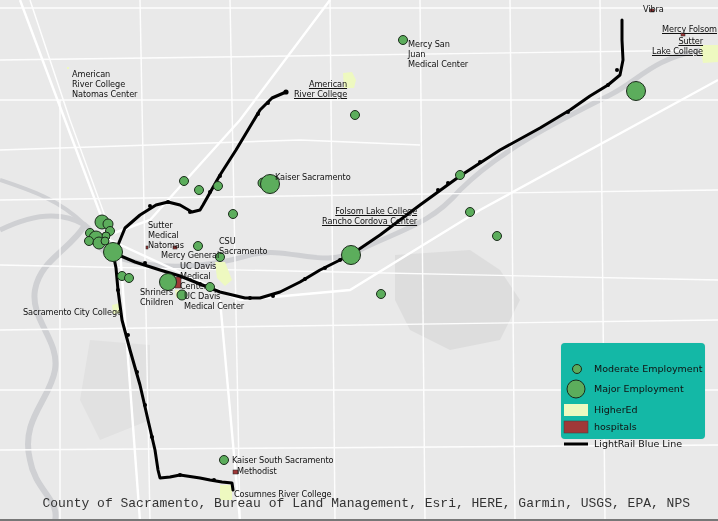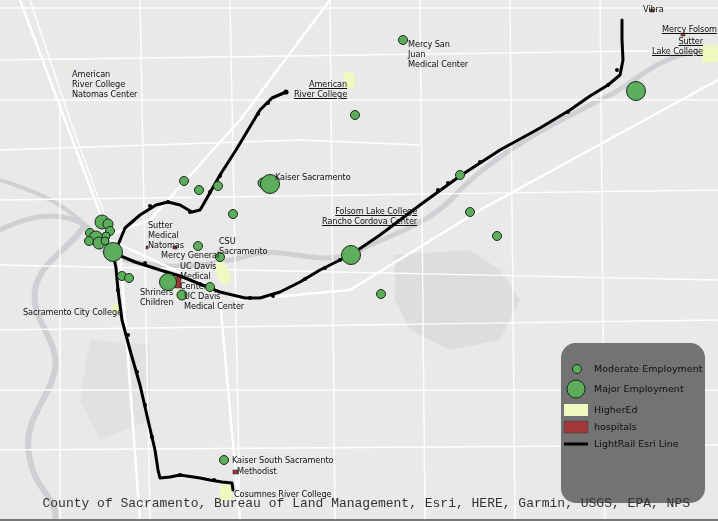"Moderate Employment" .legend { background: #737373 -> #14b8a6; border-radius: 15px -> 4px; height: 160px -> 96px }
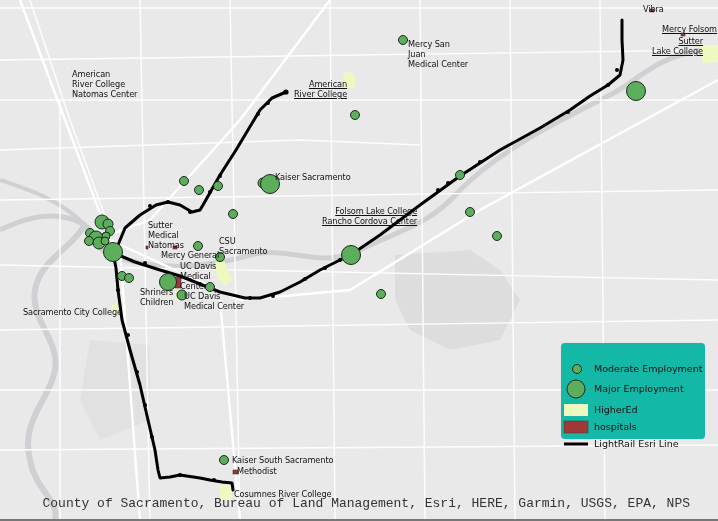"LightRail Esri Line" span.legend-label { text: Esri -> Blue }
